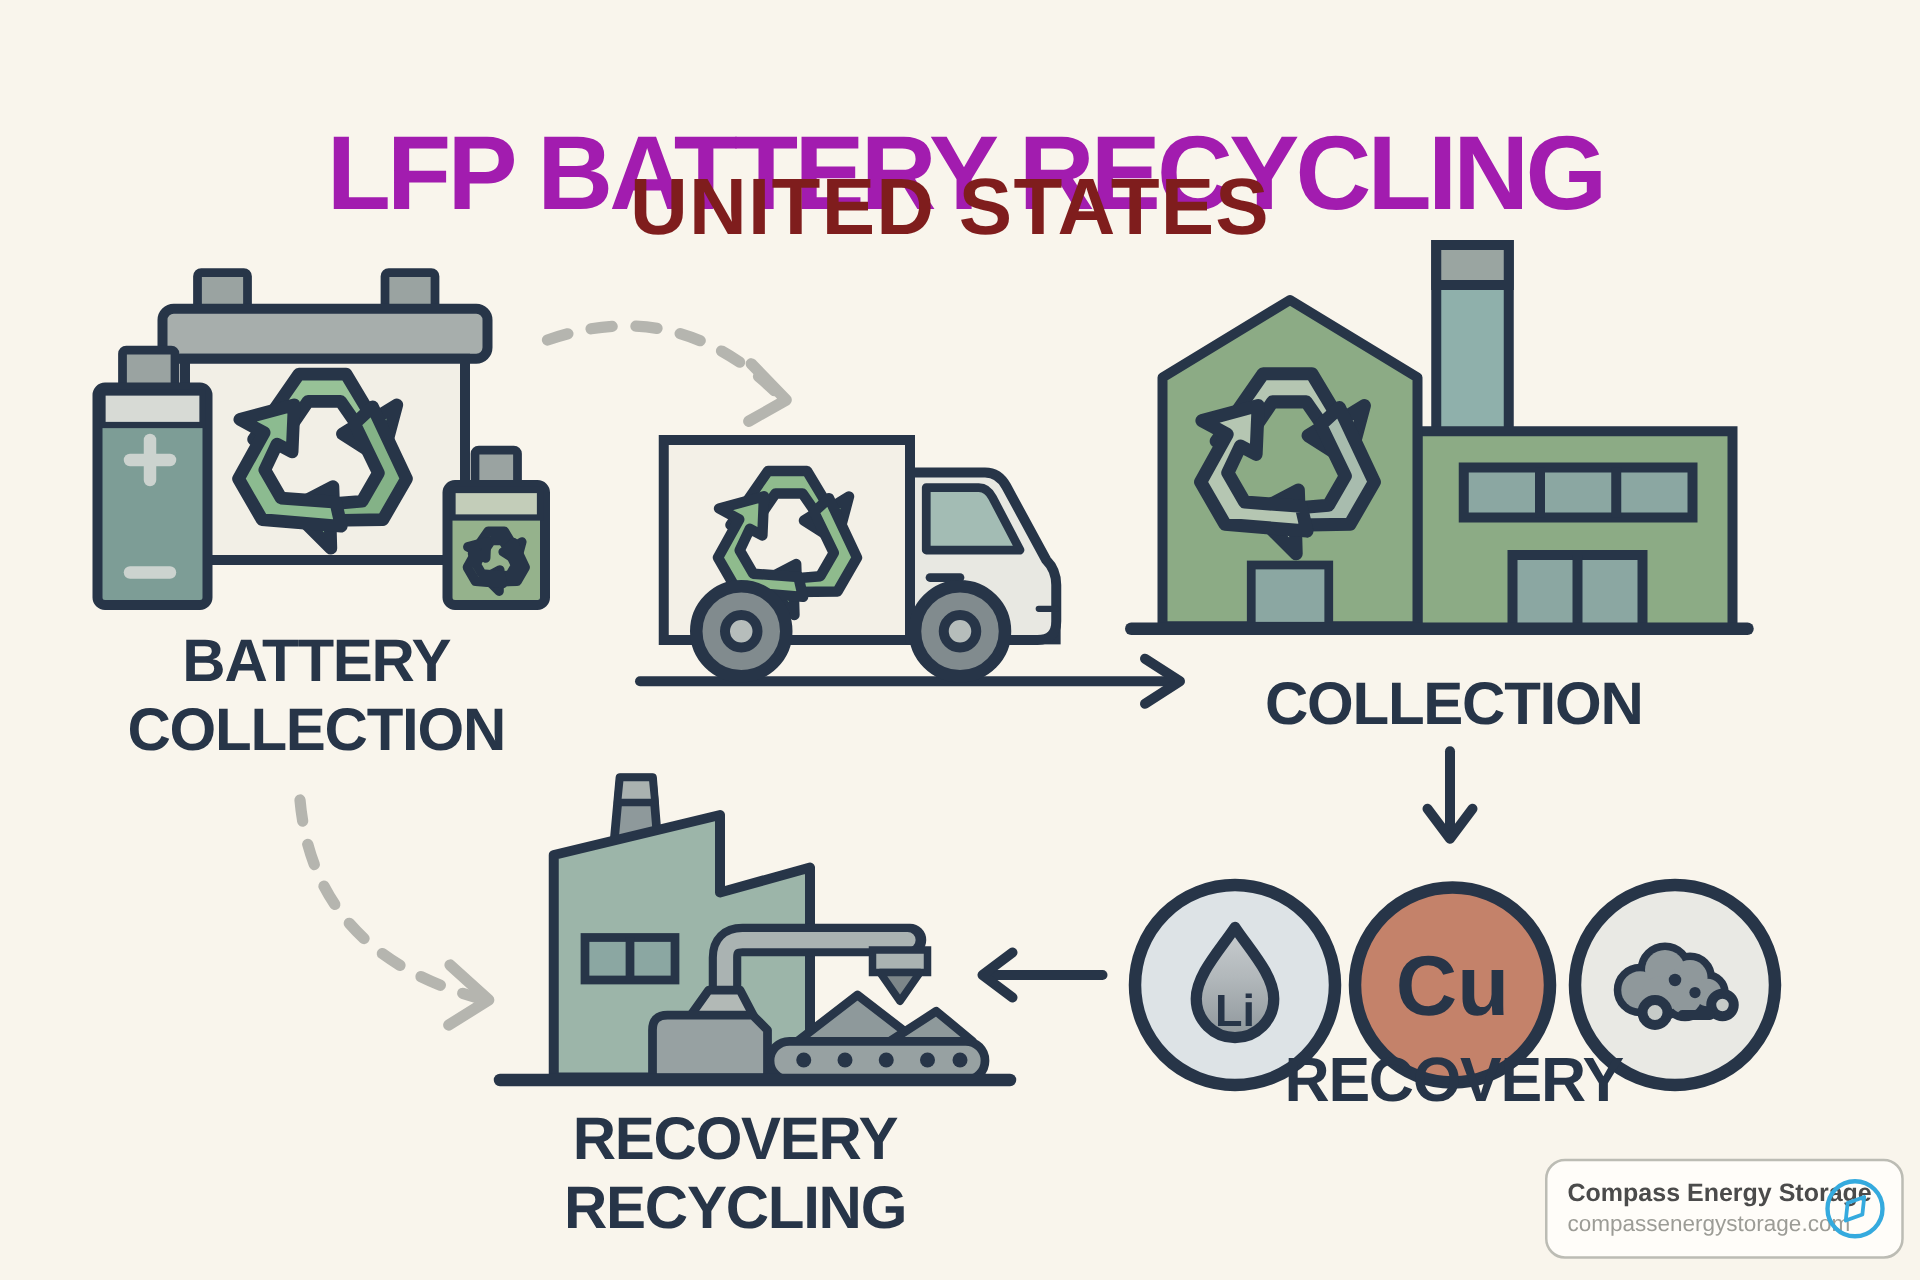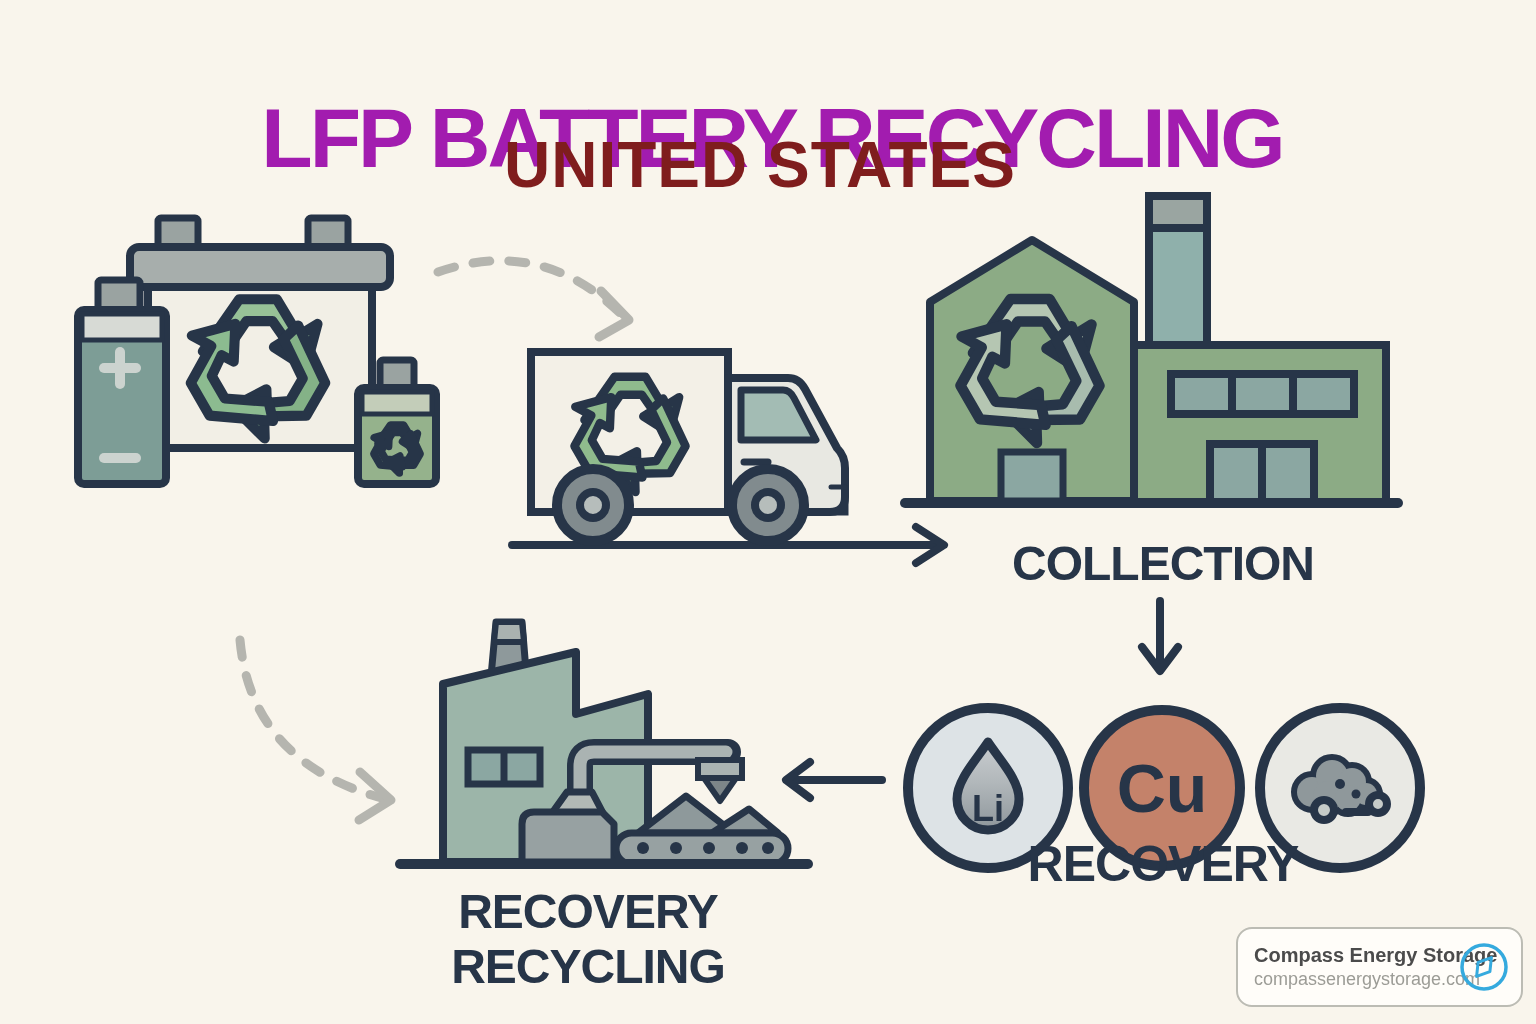"BATTERY" div.abs { html: none -> <div> <span>BATTERY</span> <span>COLLECTION</span> </div> }
